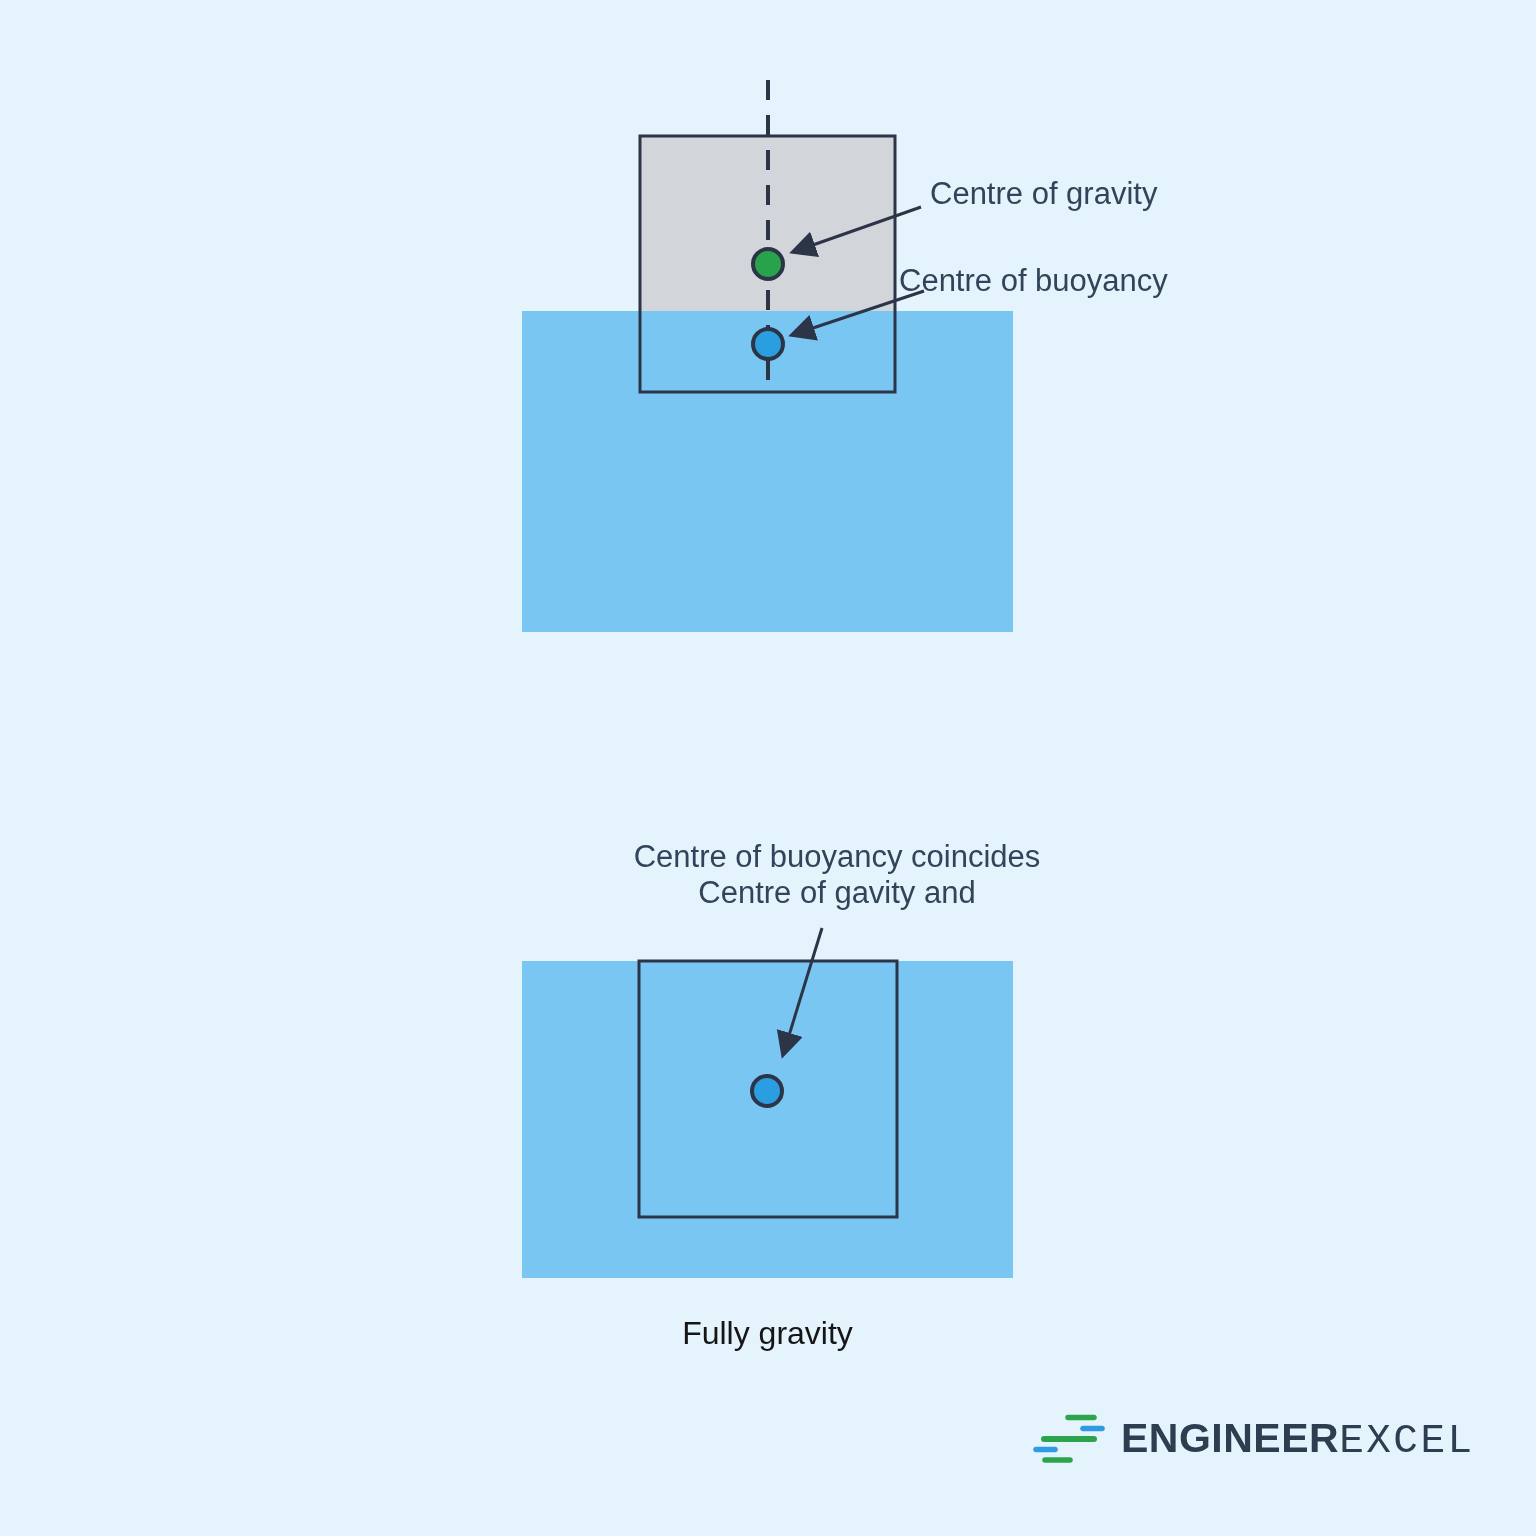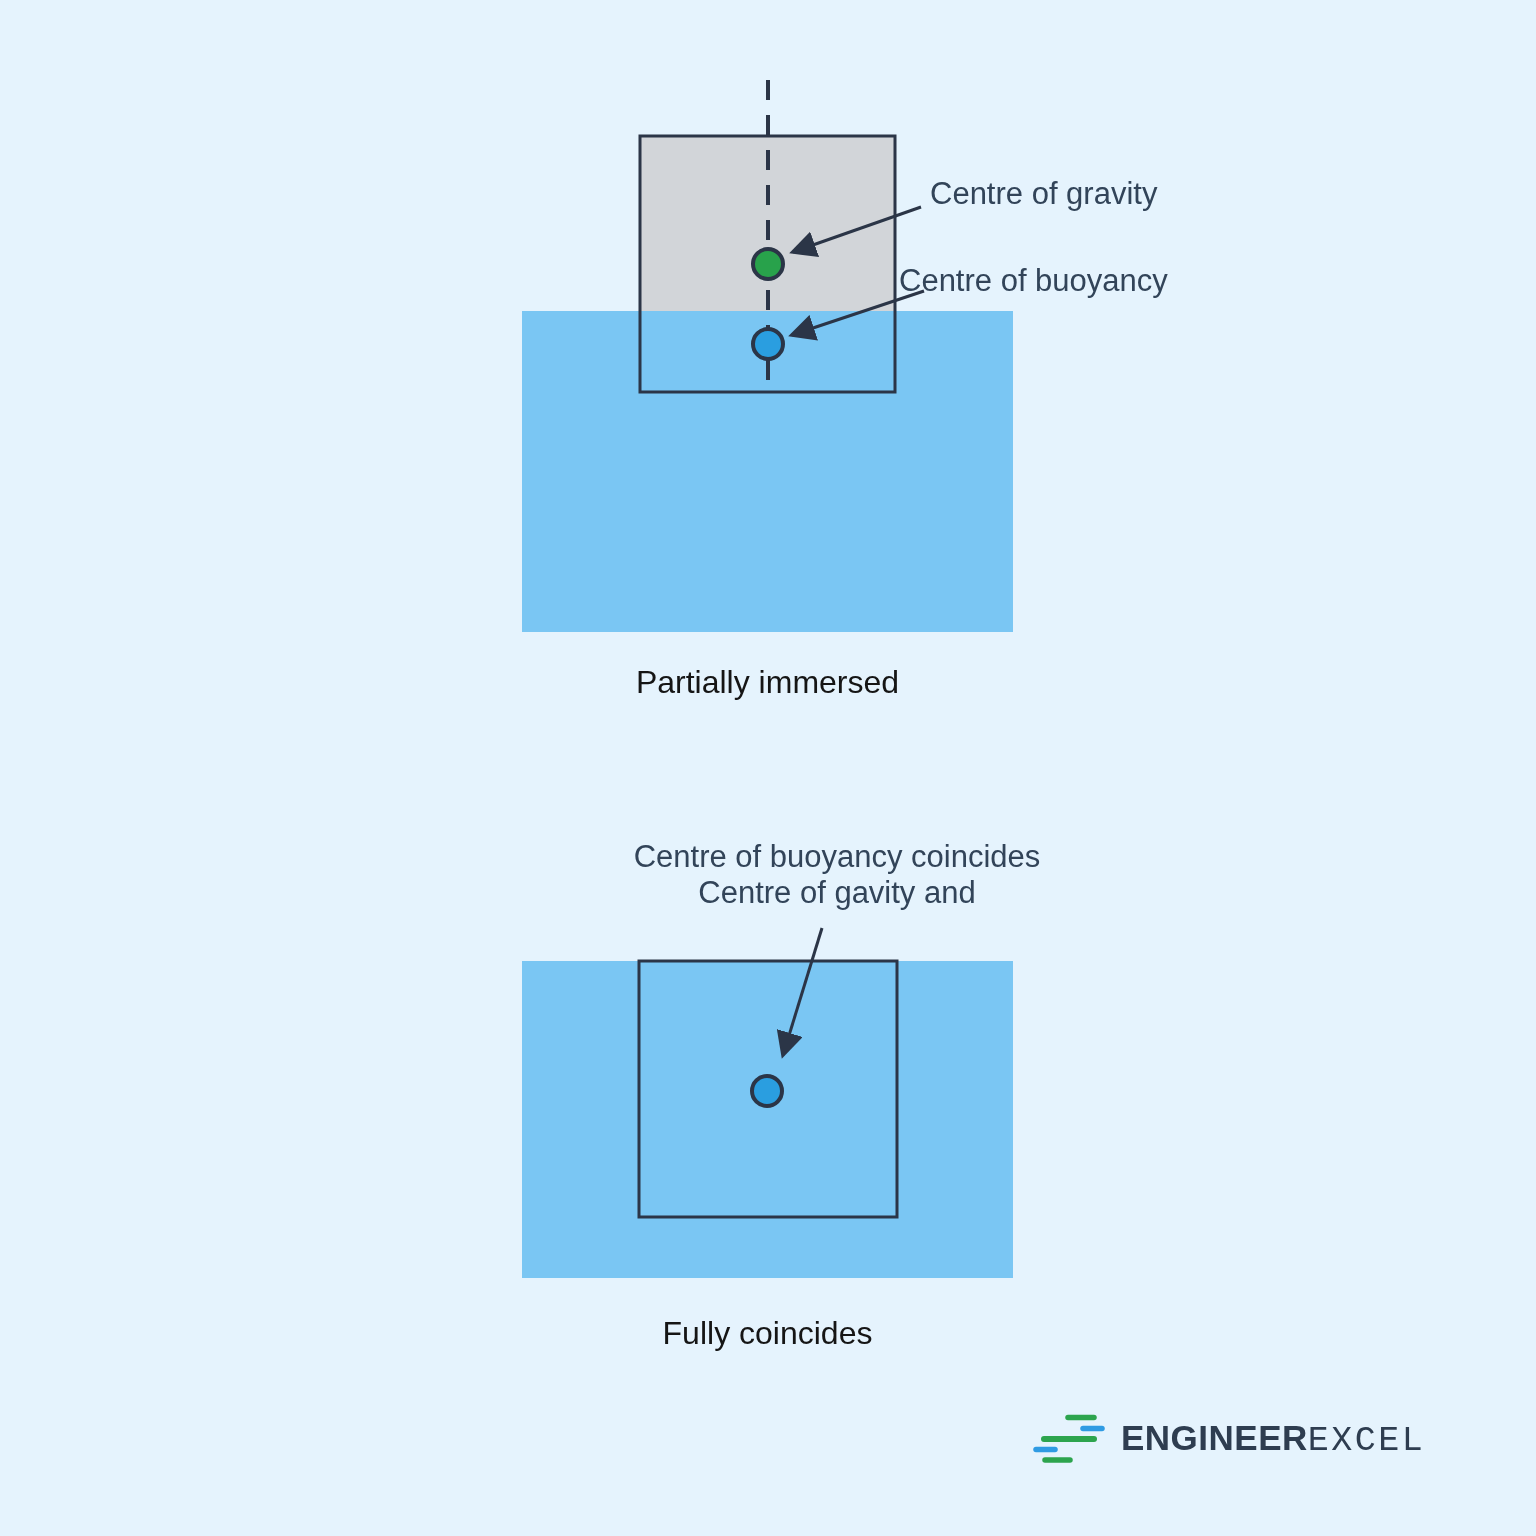"Partially immersed" div.caption { html: <div>Partially immersed</div> -> none }
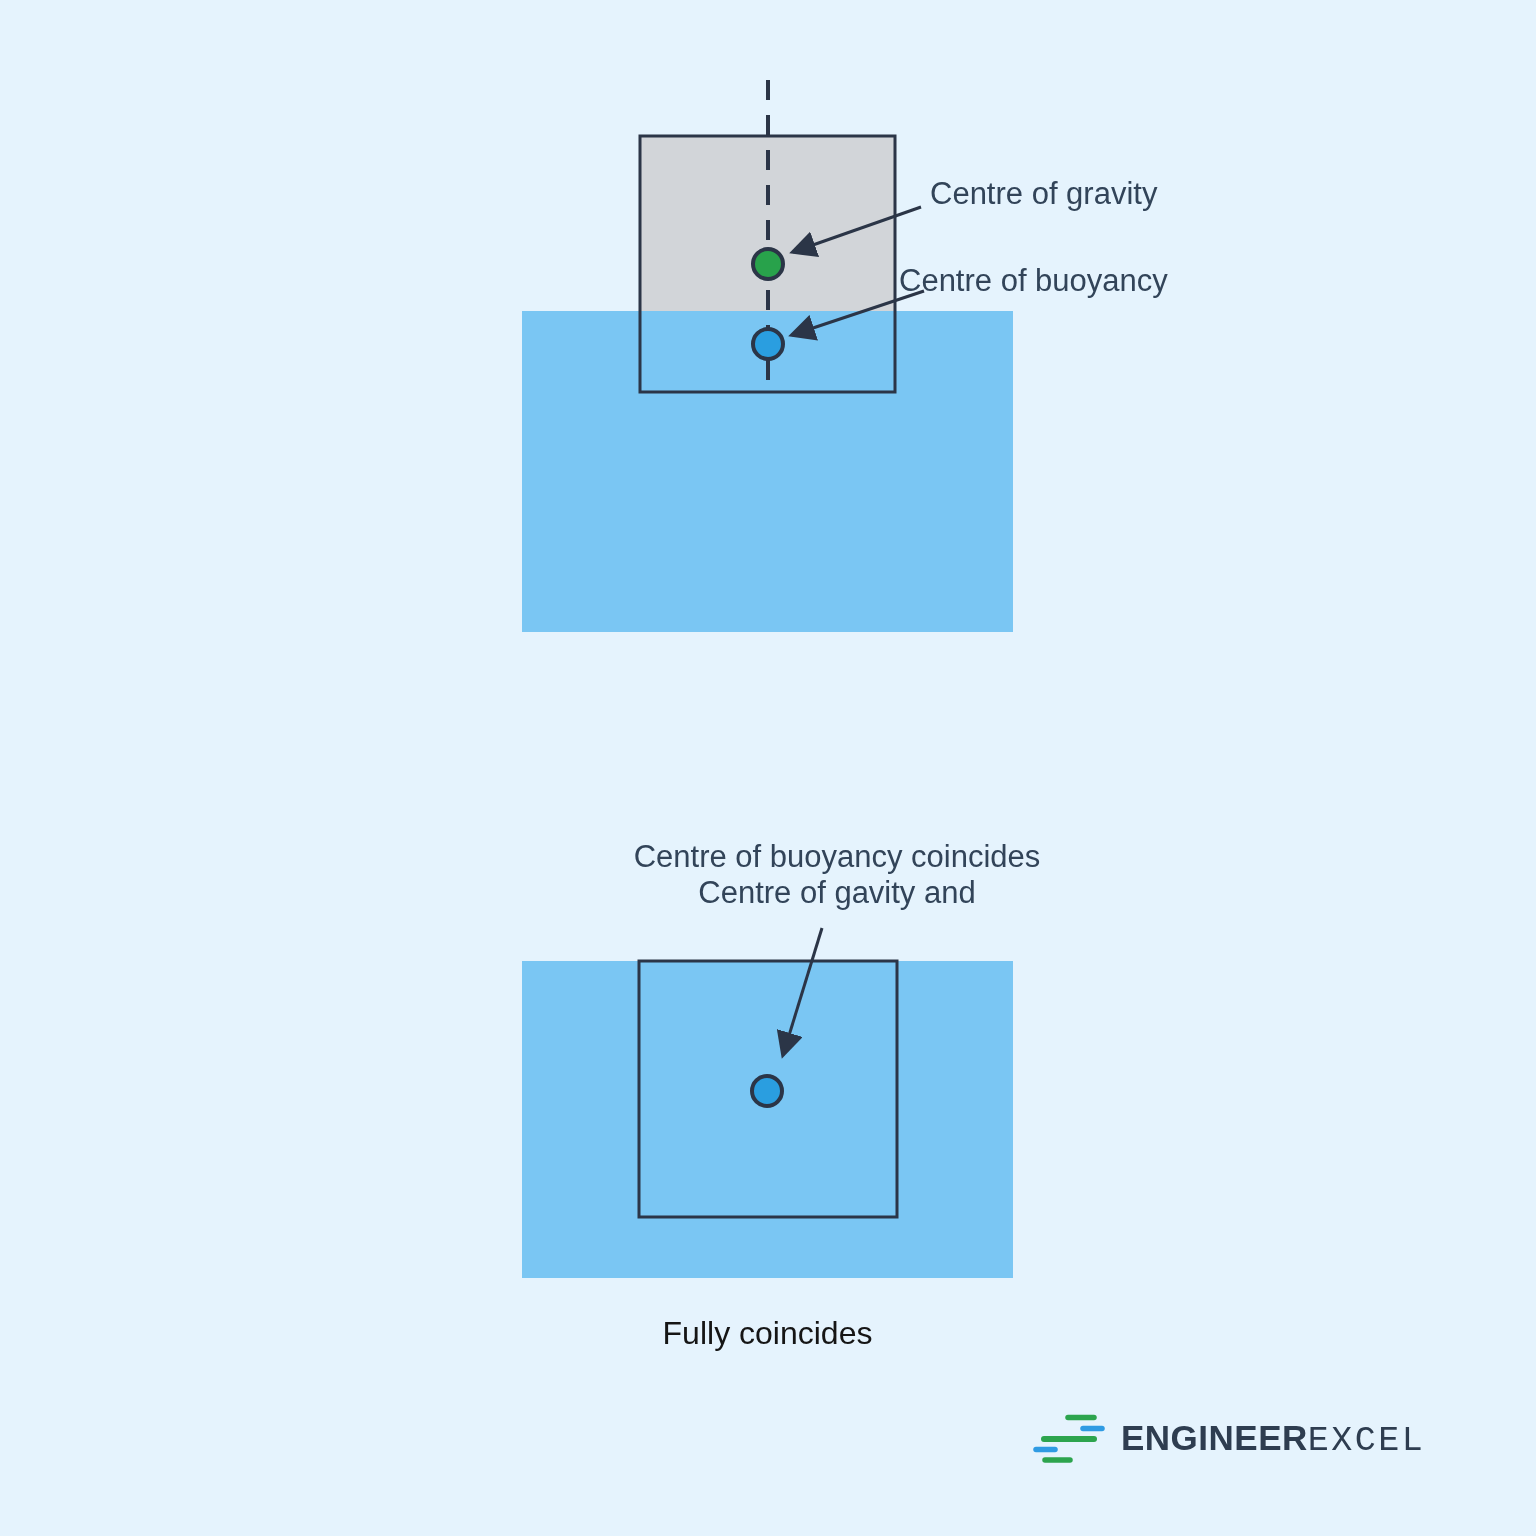"Fully coincides" div.caption { text: coincides -> gravity }
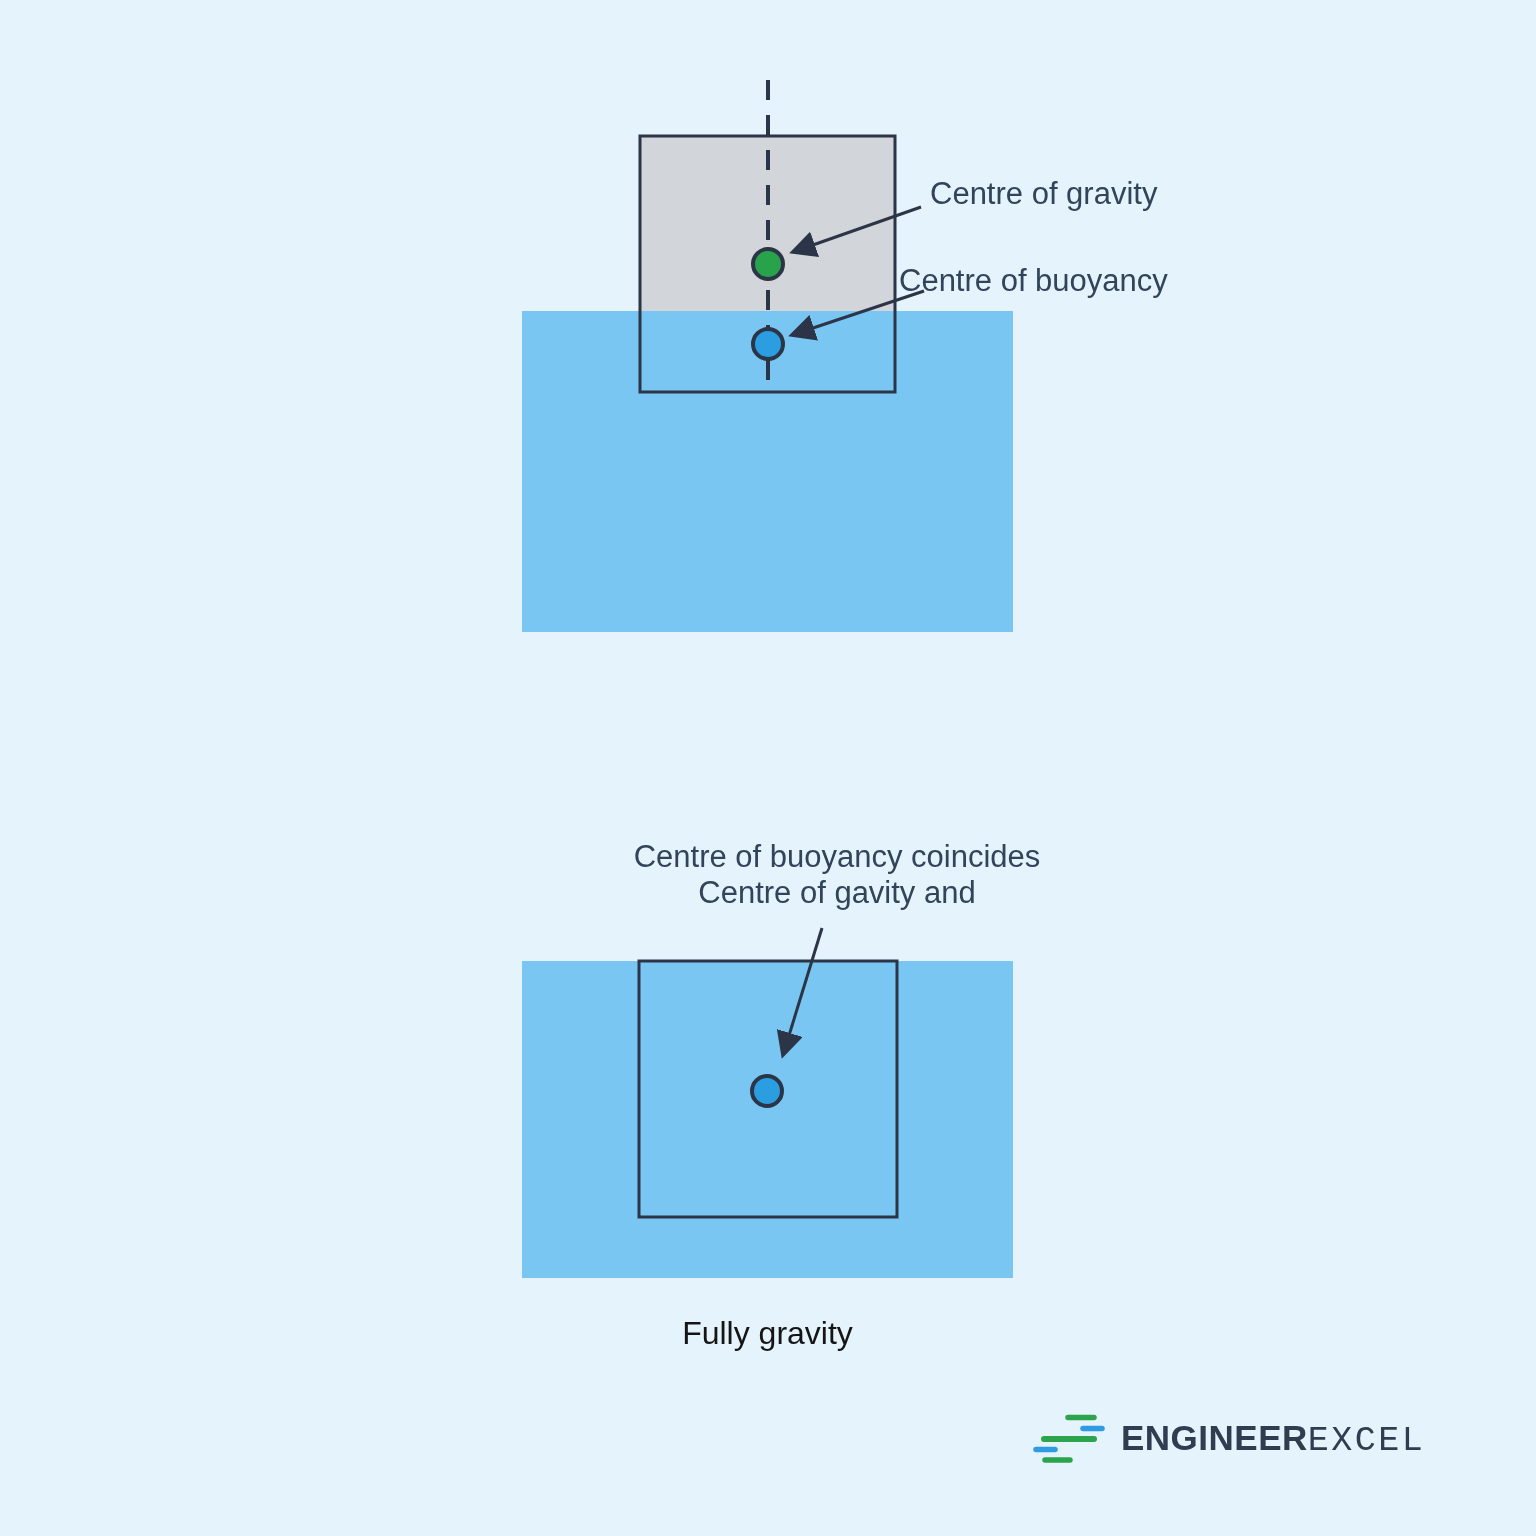"ENGINEER" .logo-text { font-size: 35px -> 41px }
